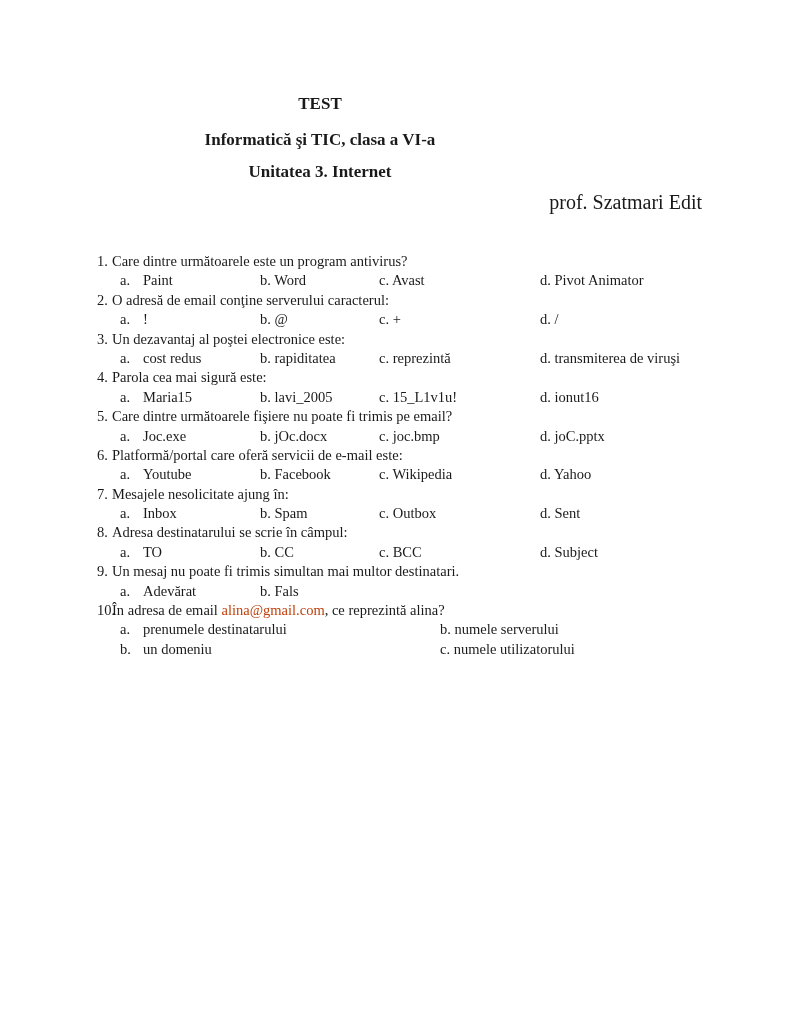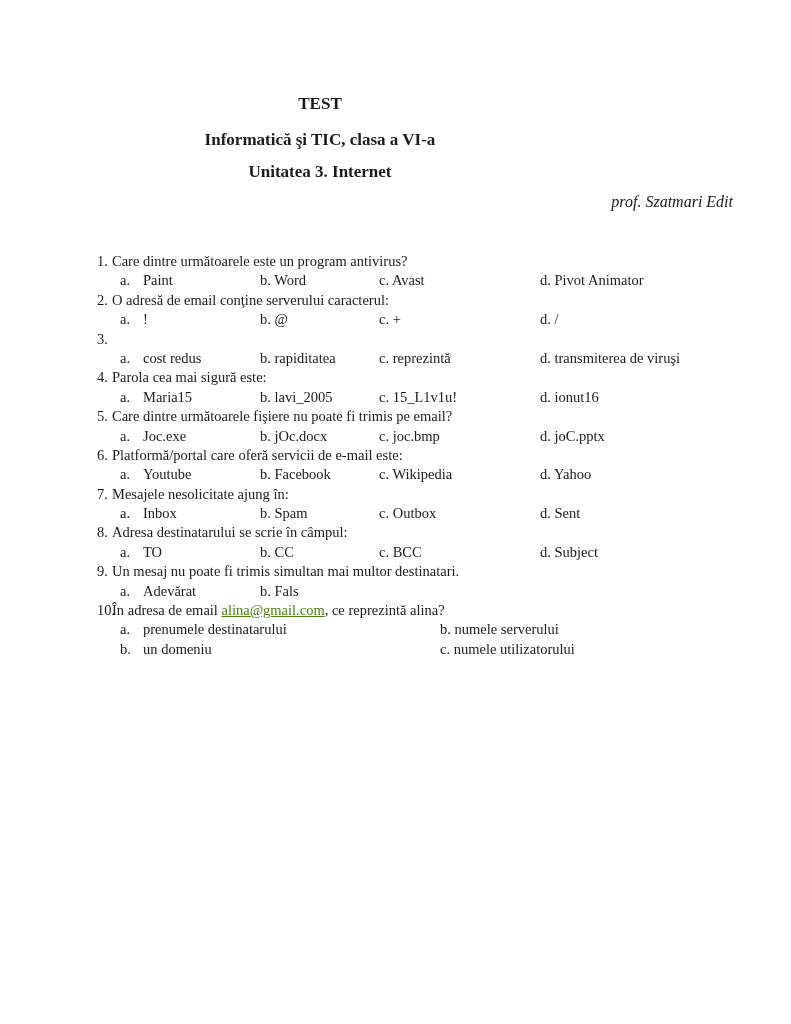"prof. Szatmari Edit" .author { font-size: 16px -> 20px; font-style: italic -> none; right: 58px -> 89px }
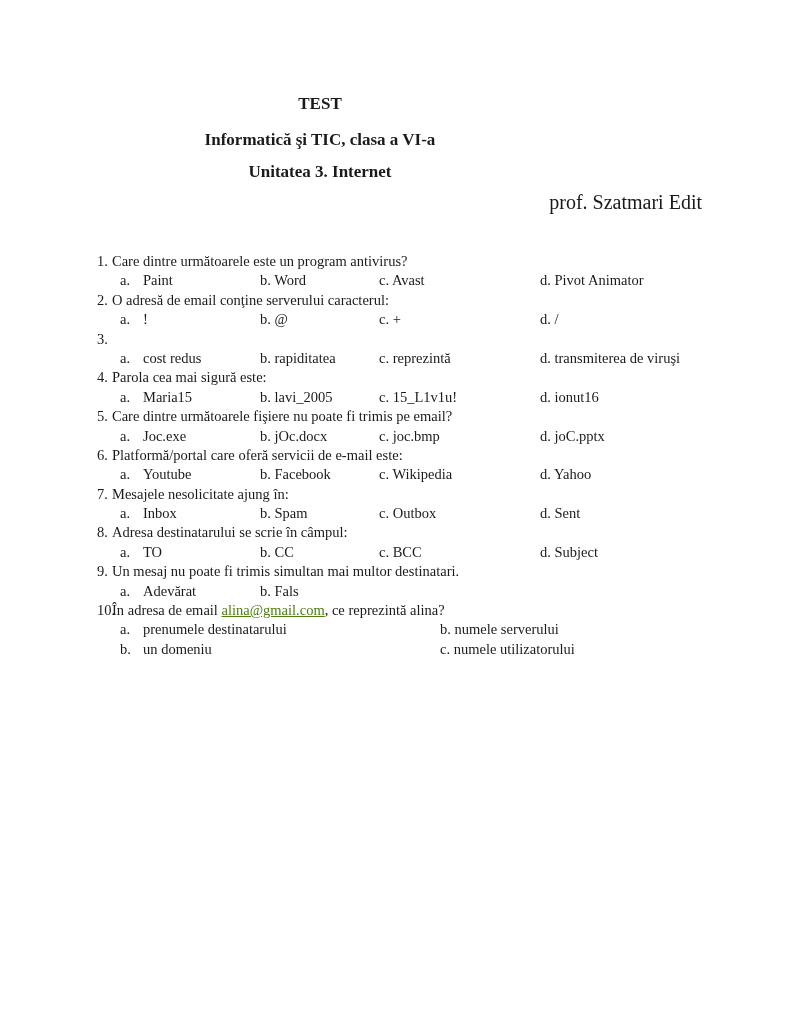"Un dezavantaj al poştei electronice" span.qtext { html: none -> <span>Un dezavantaj al poştei electronice este:</span> }
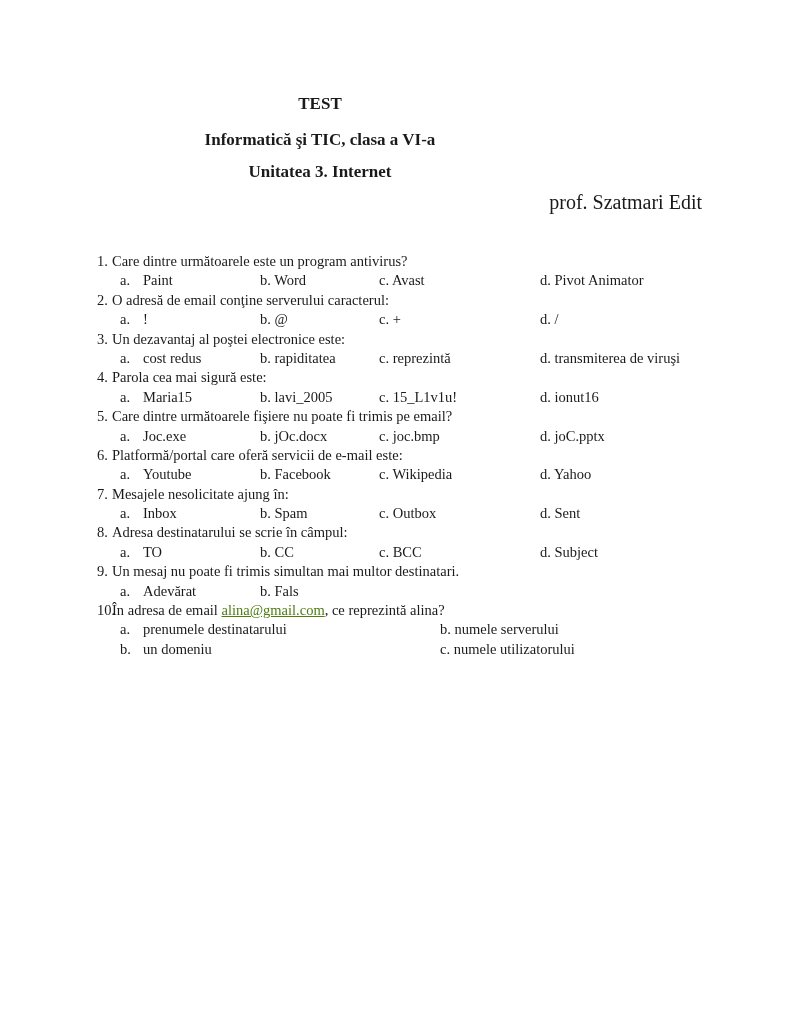"alina@gmail.com" .link { color: #4d7c0f -> #c2410c; text-decoration: underline -> none }
